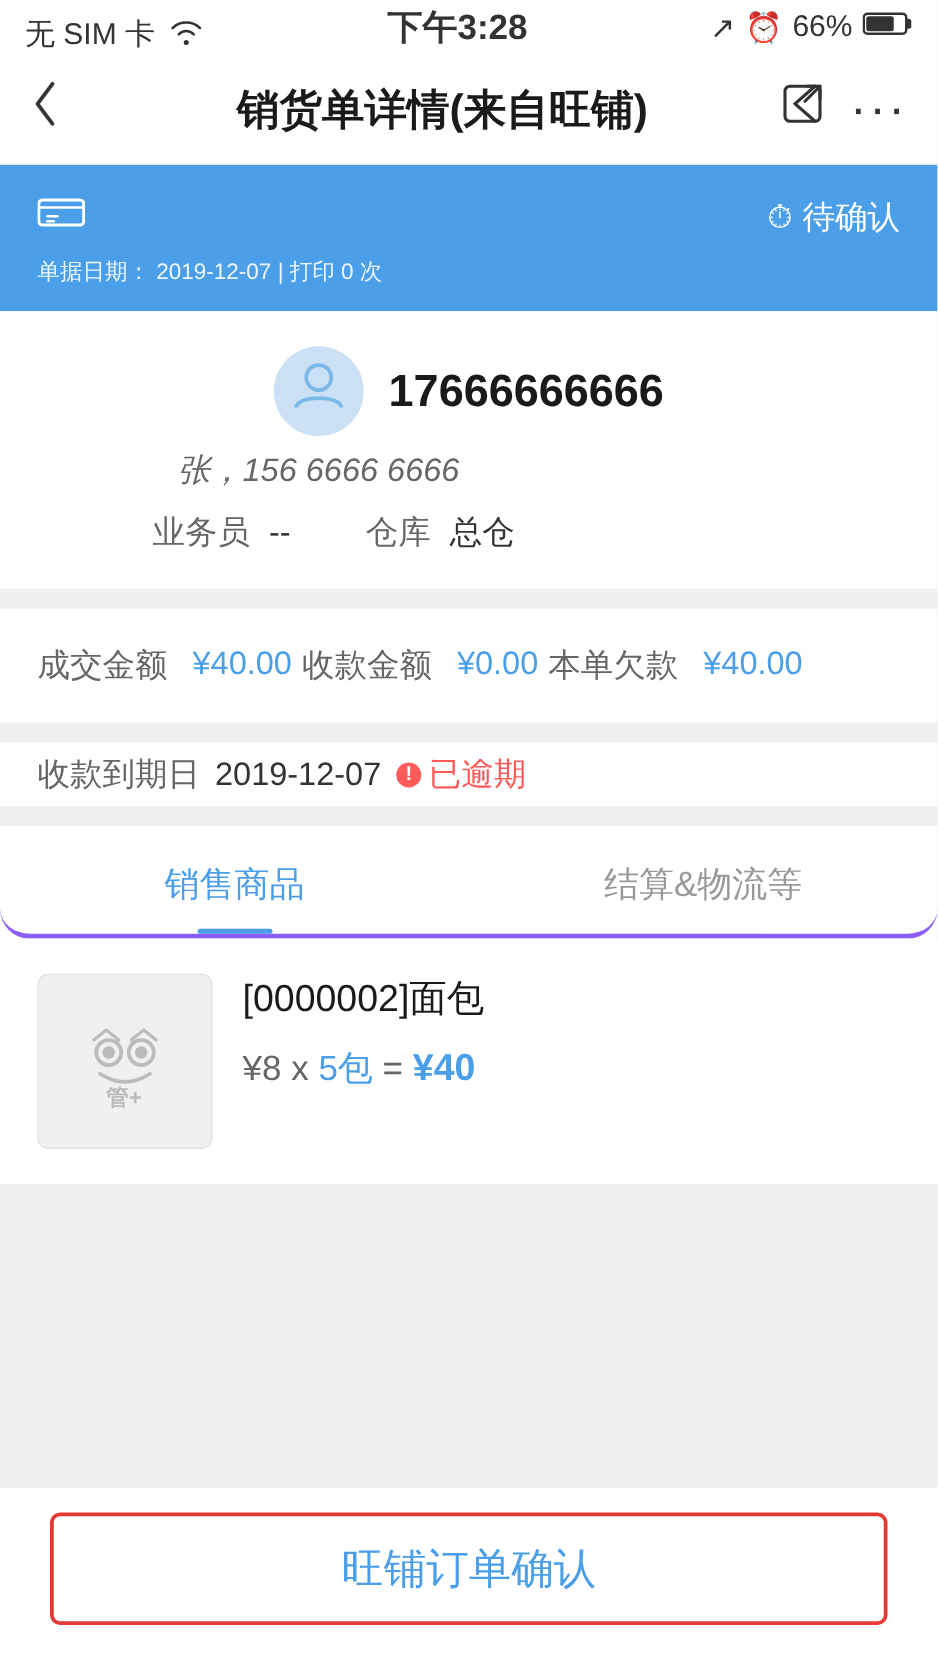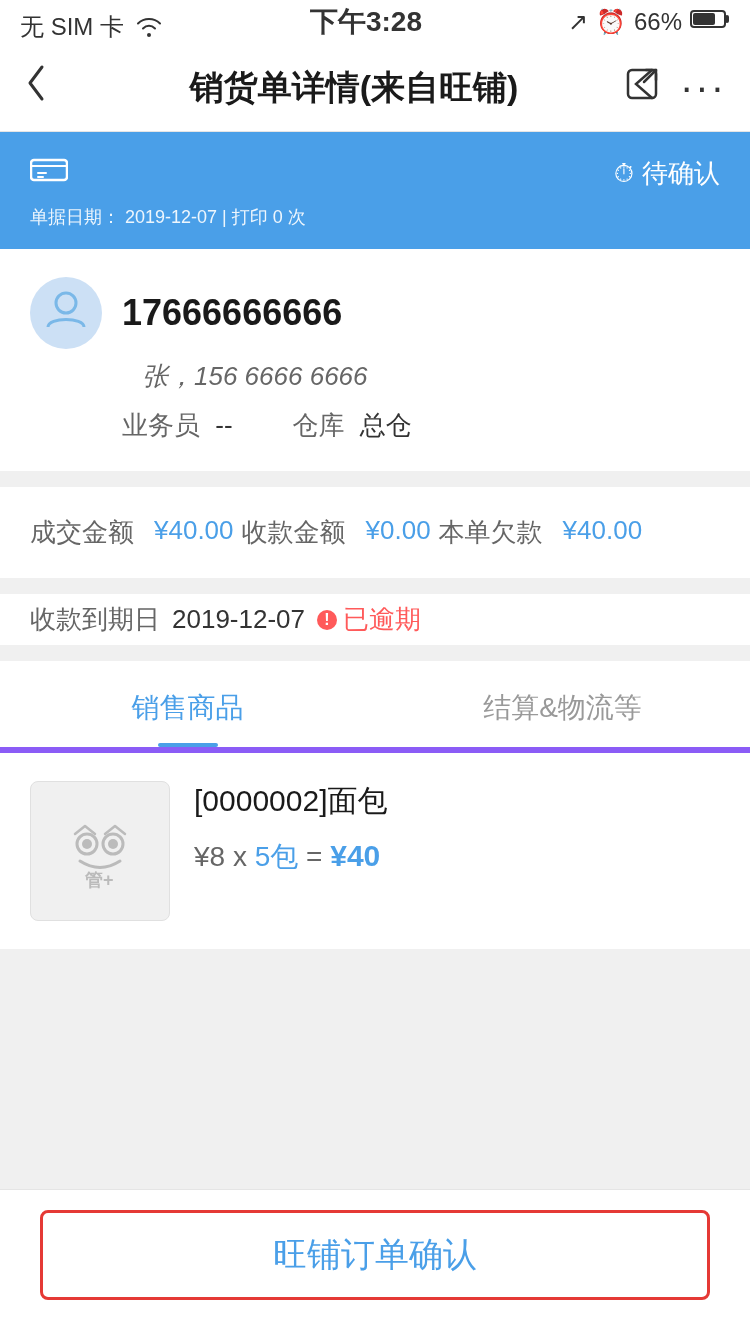"17666666666" .customer-row { justify-content: none -> center }
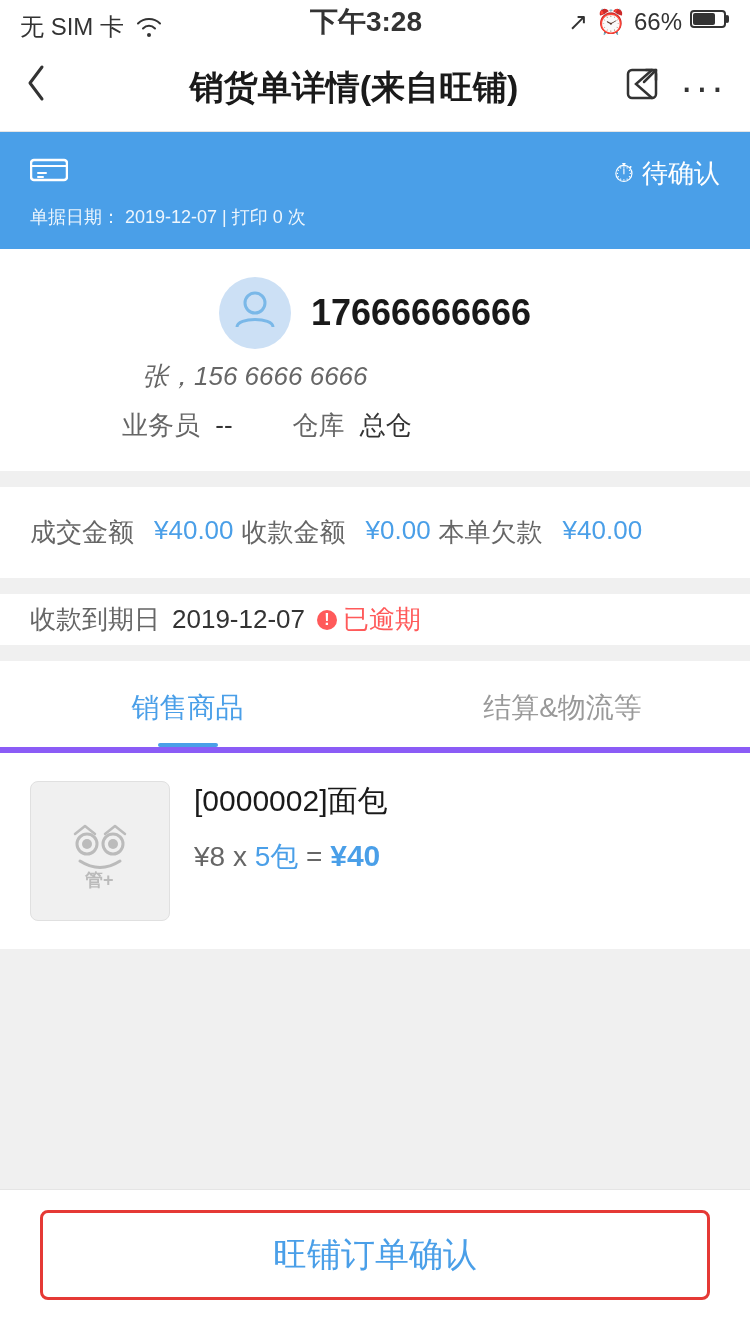"销售商品" .tabs-row { border-bottom: 6px solid #8b5cf6 -> 4px solid #8b5cf6; border-radius: none -> 24px }
